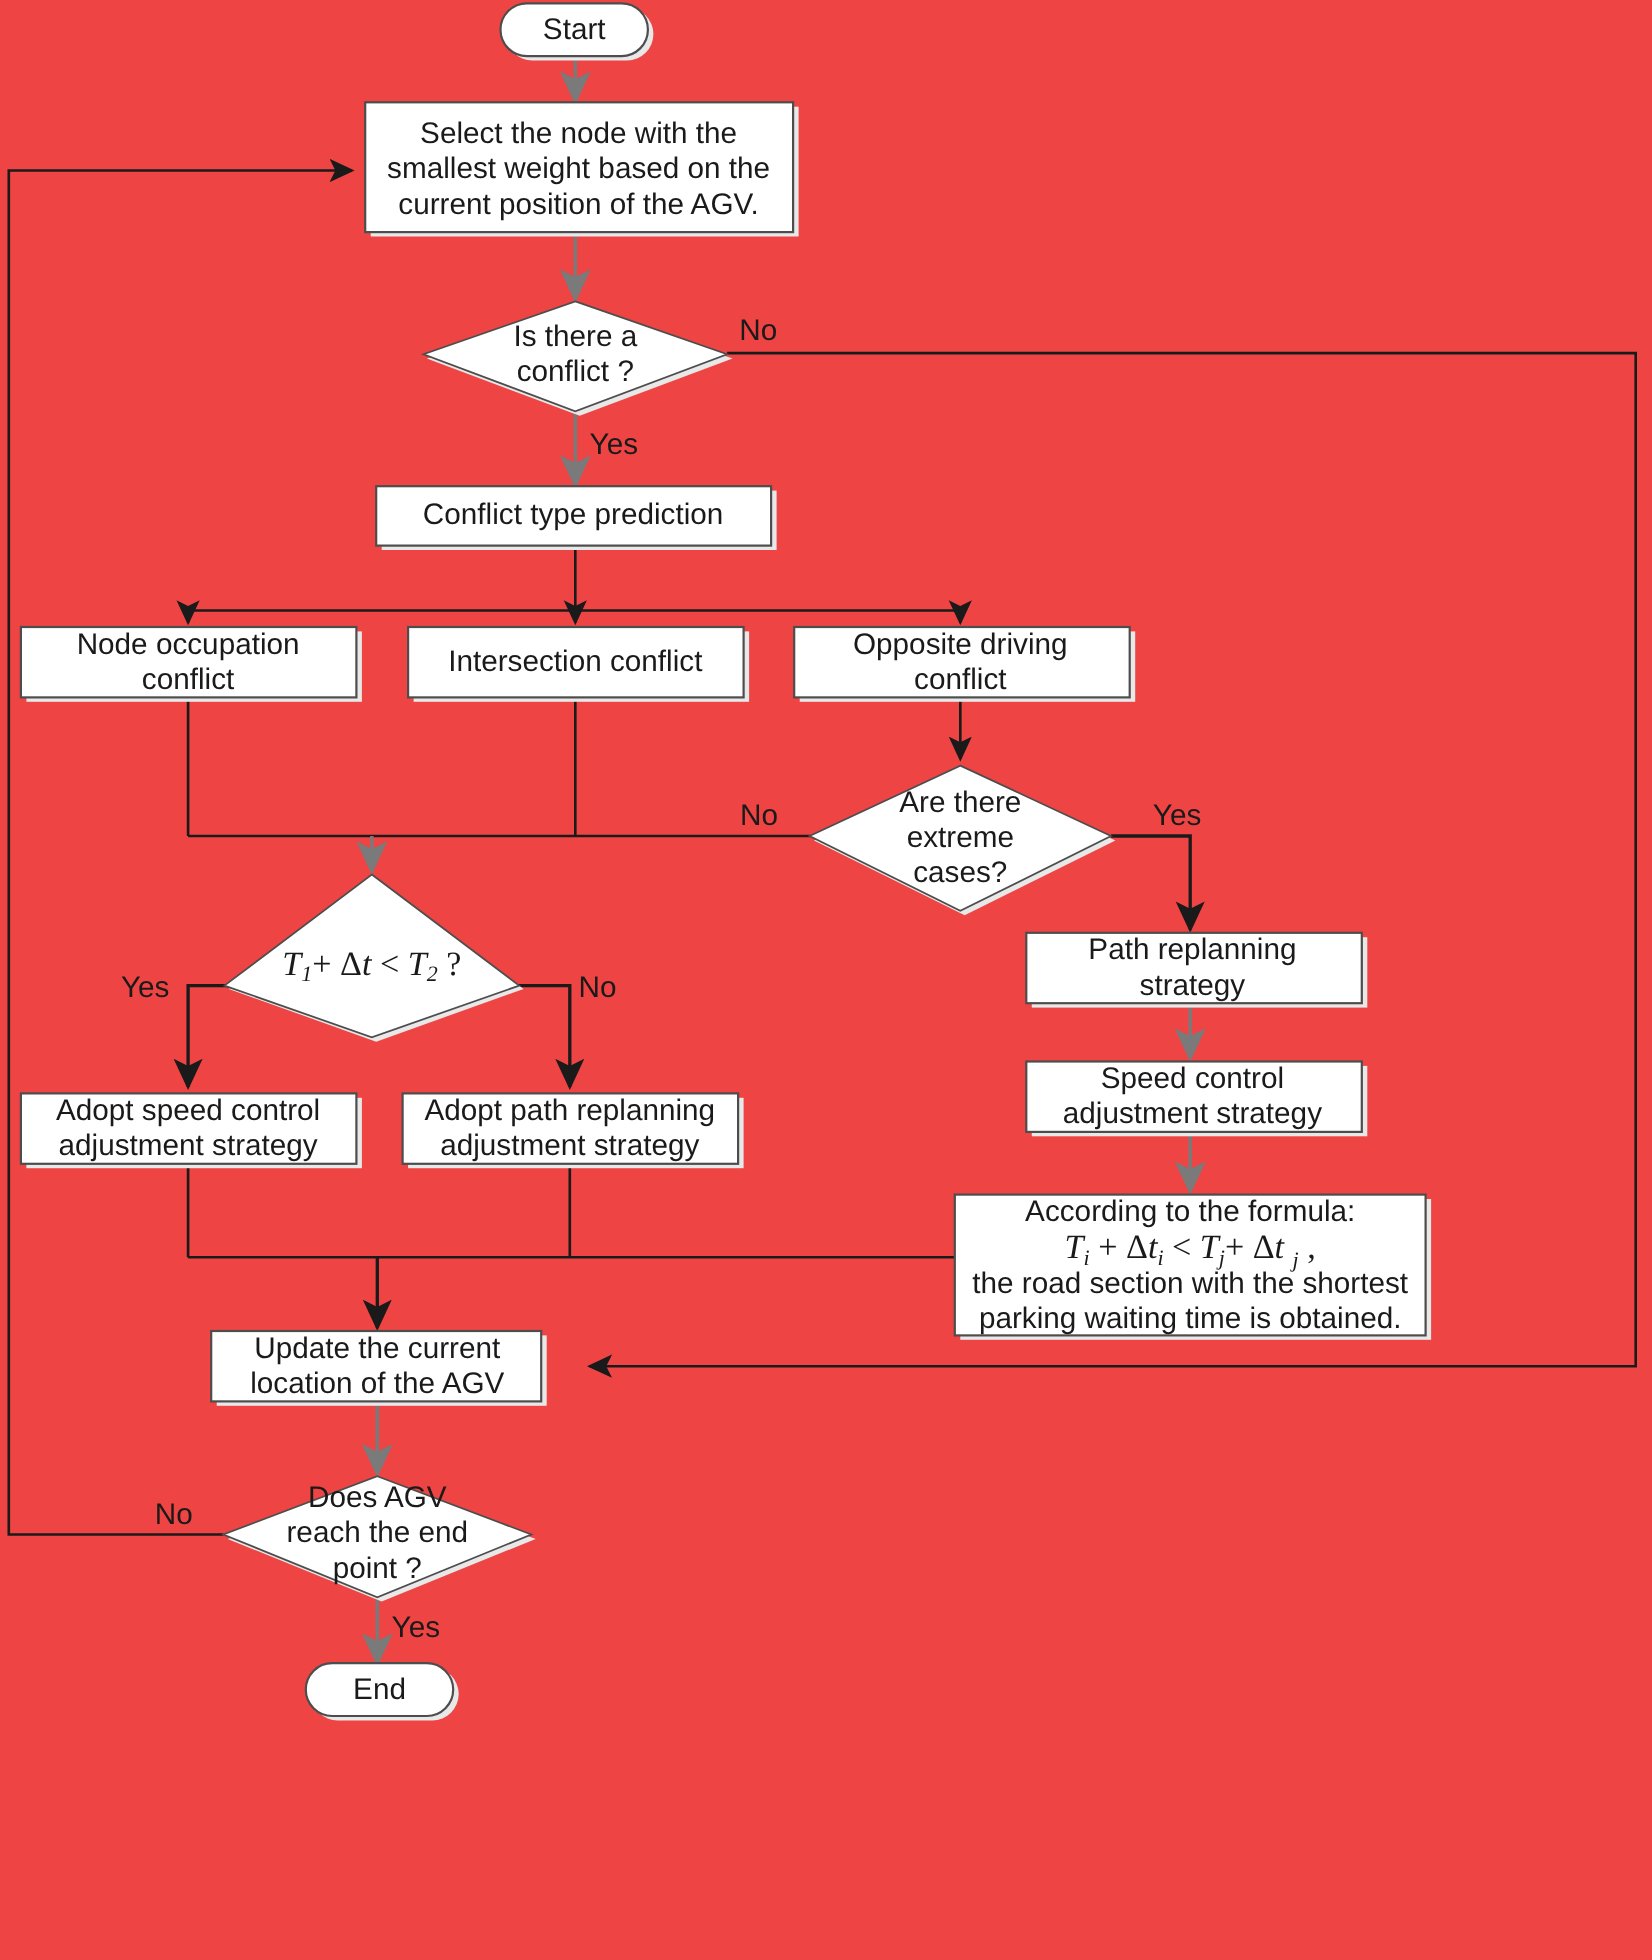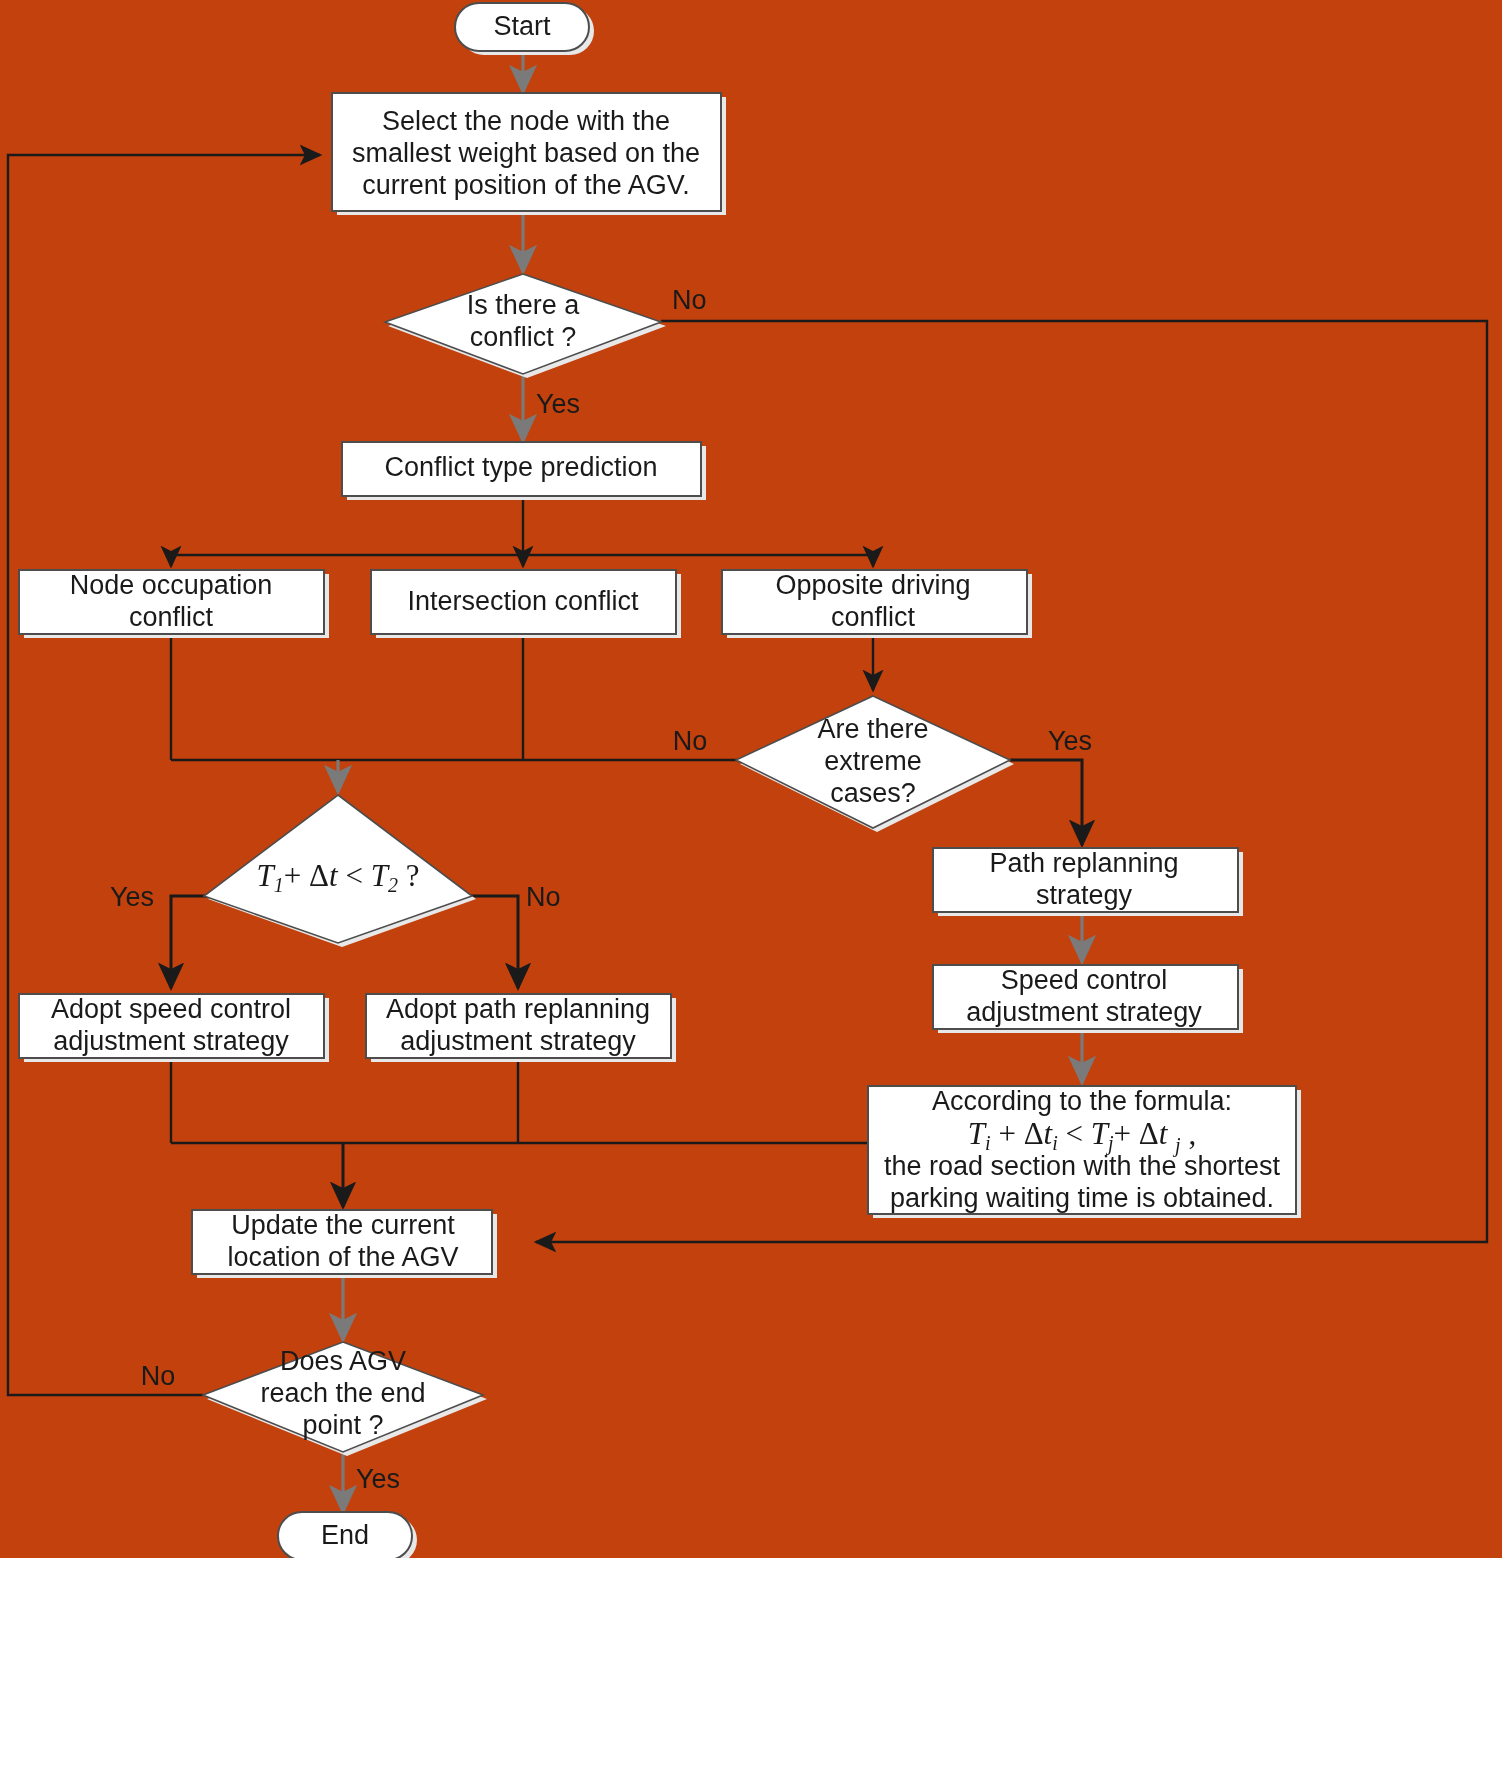"Start" #page { background: #c2410c -> #ef4444; height: 1558px -> 1782px }
